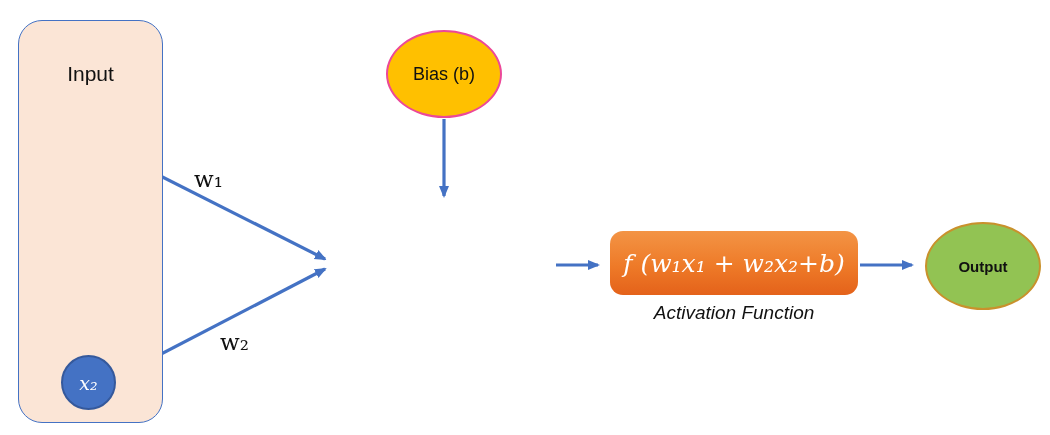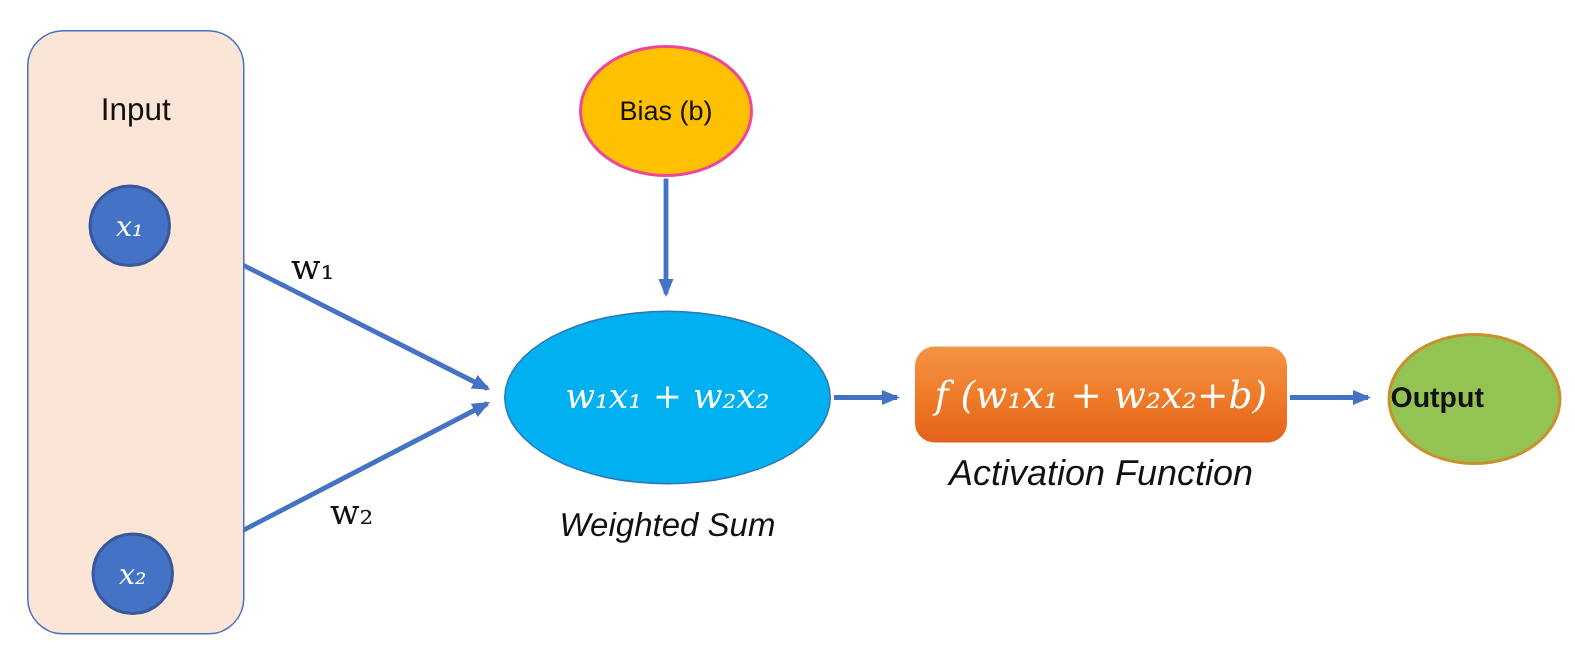"x₁" div.abs { html: <div> <span>x₁</span> </div> -> none }
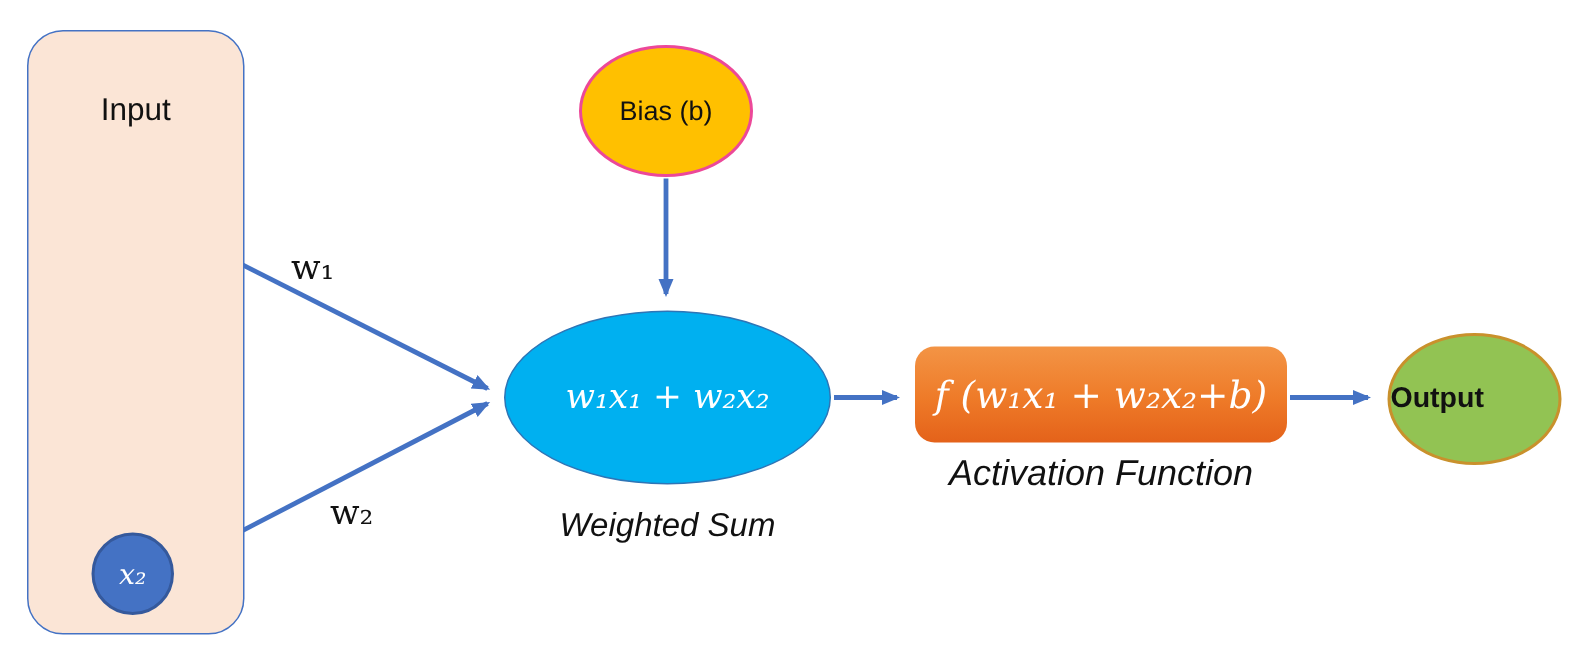"w₁x₁ + w₂x₂" div.abs { html: <div> <span>w₁x₁ + w₂x₂</span> </div> -> none }
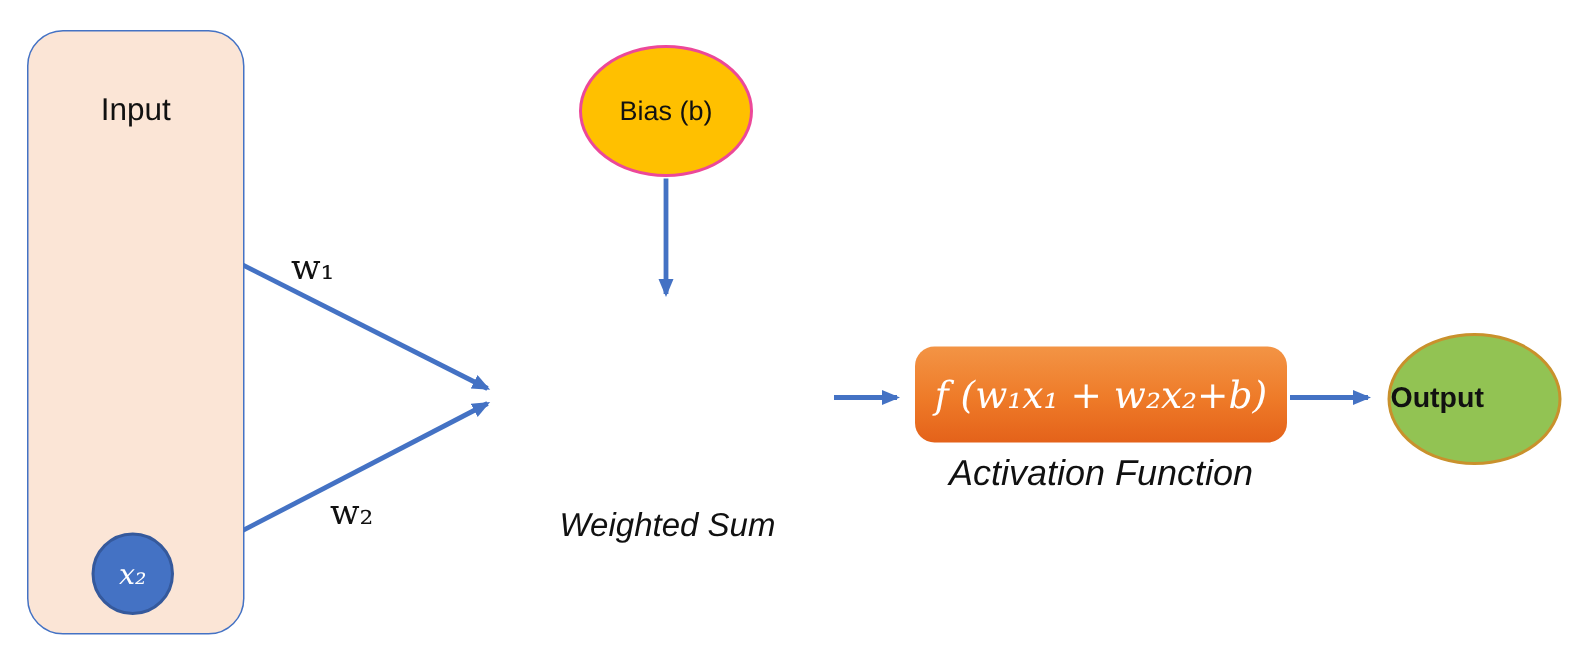"Output" .output-ellipse { font-size: 19px -> 15px; justify-content: flex-start -> center }
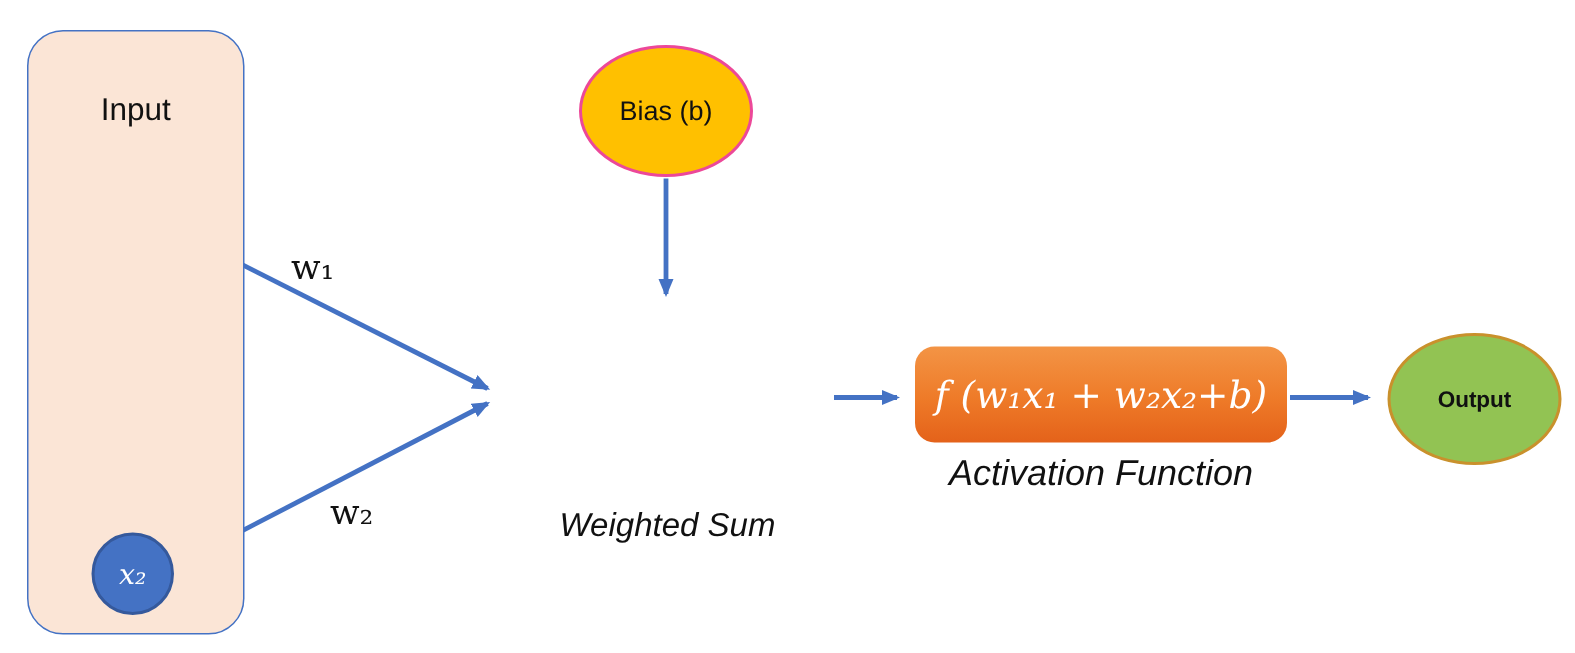"Activation Function" .activation-caption { font-size: 24px -> 19px }
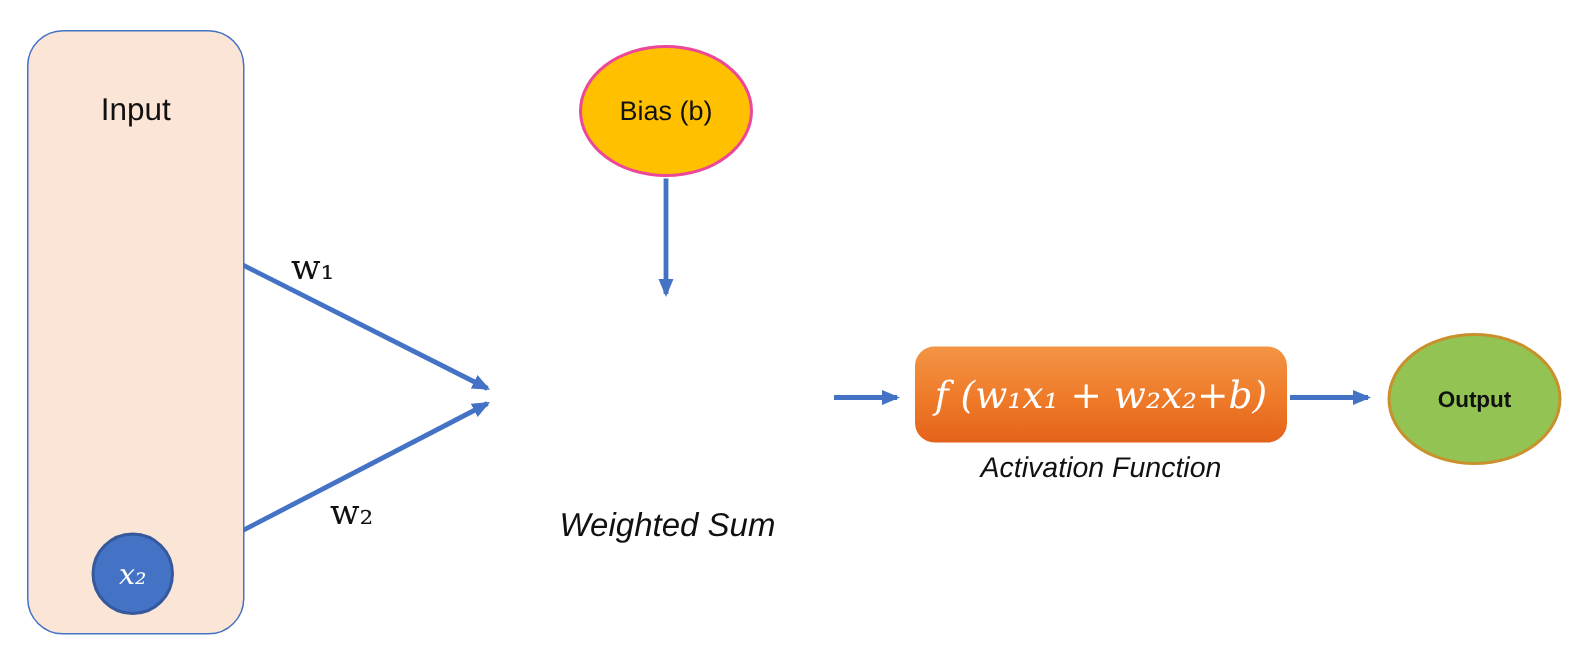"Weighted Sum" div.abs { html: <div>Weighted Sum</div> -> none }
